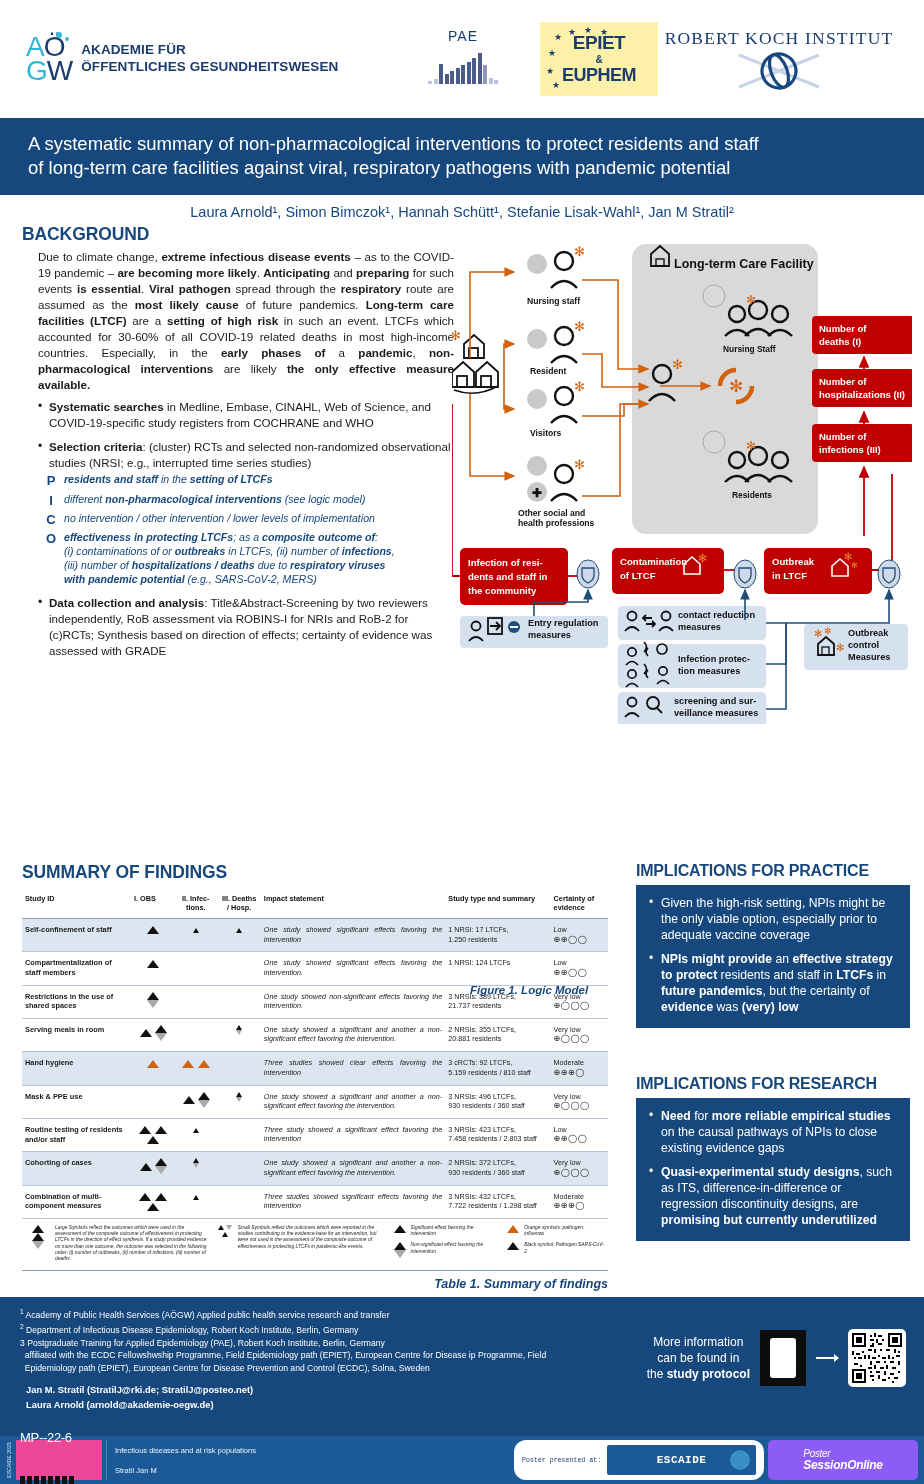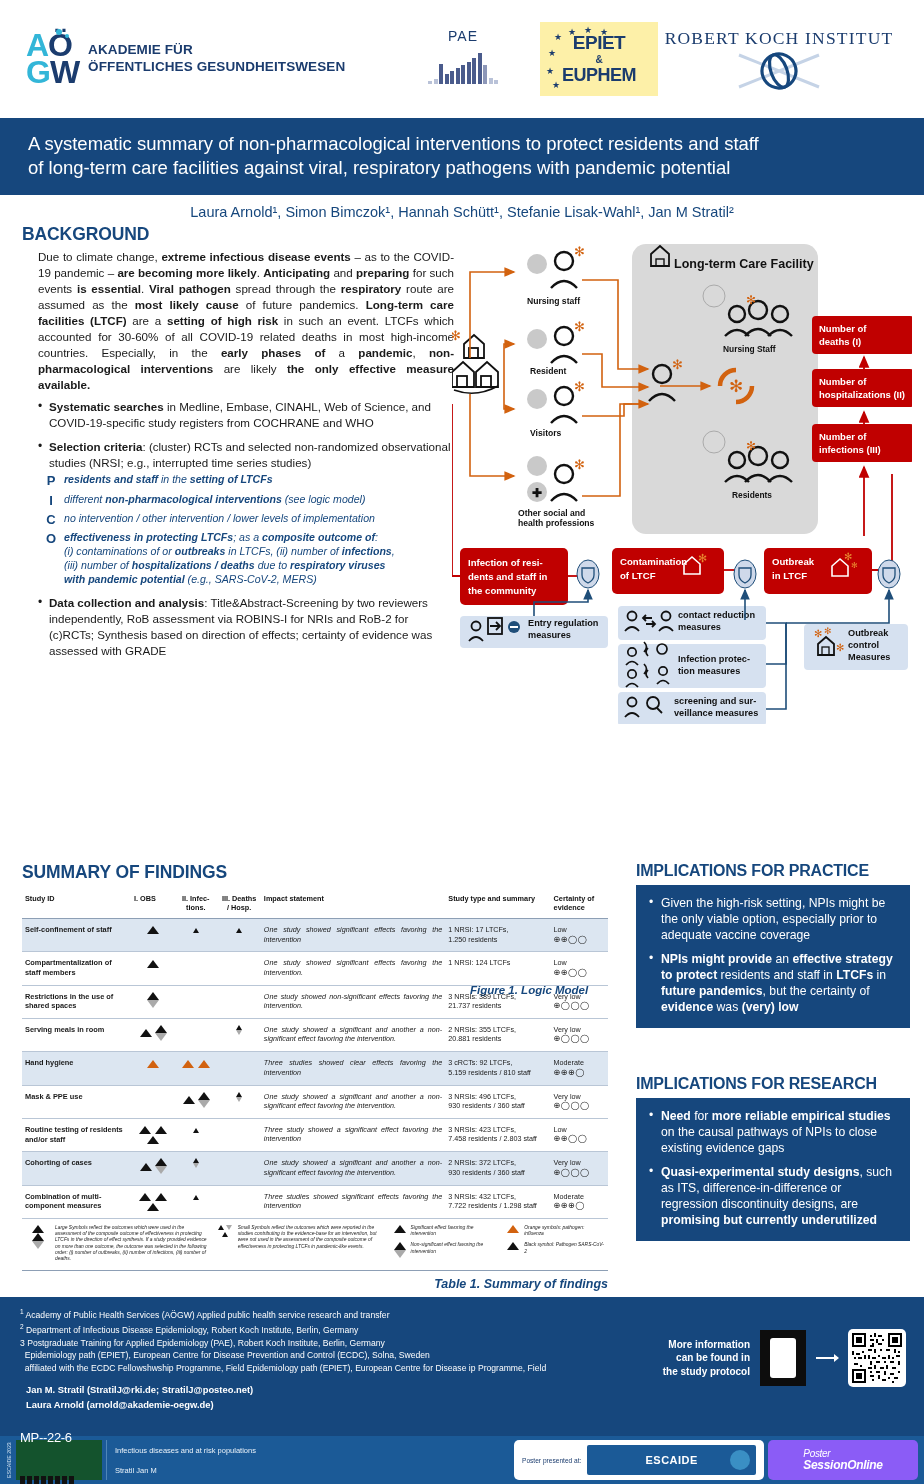"AÖ" .aogw-mark { font-size: 32px -> 28px; font-weight: bold -> normal }
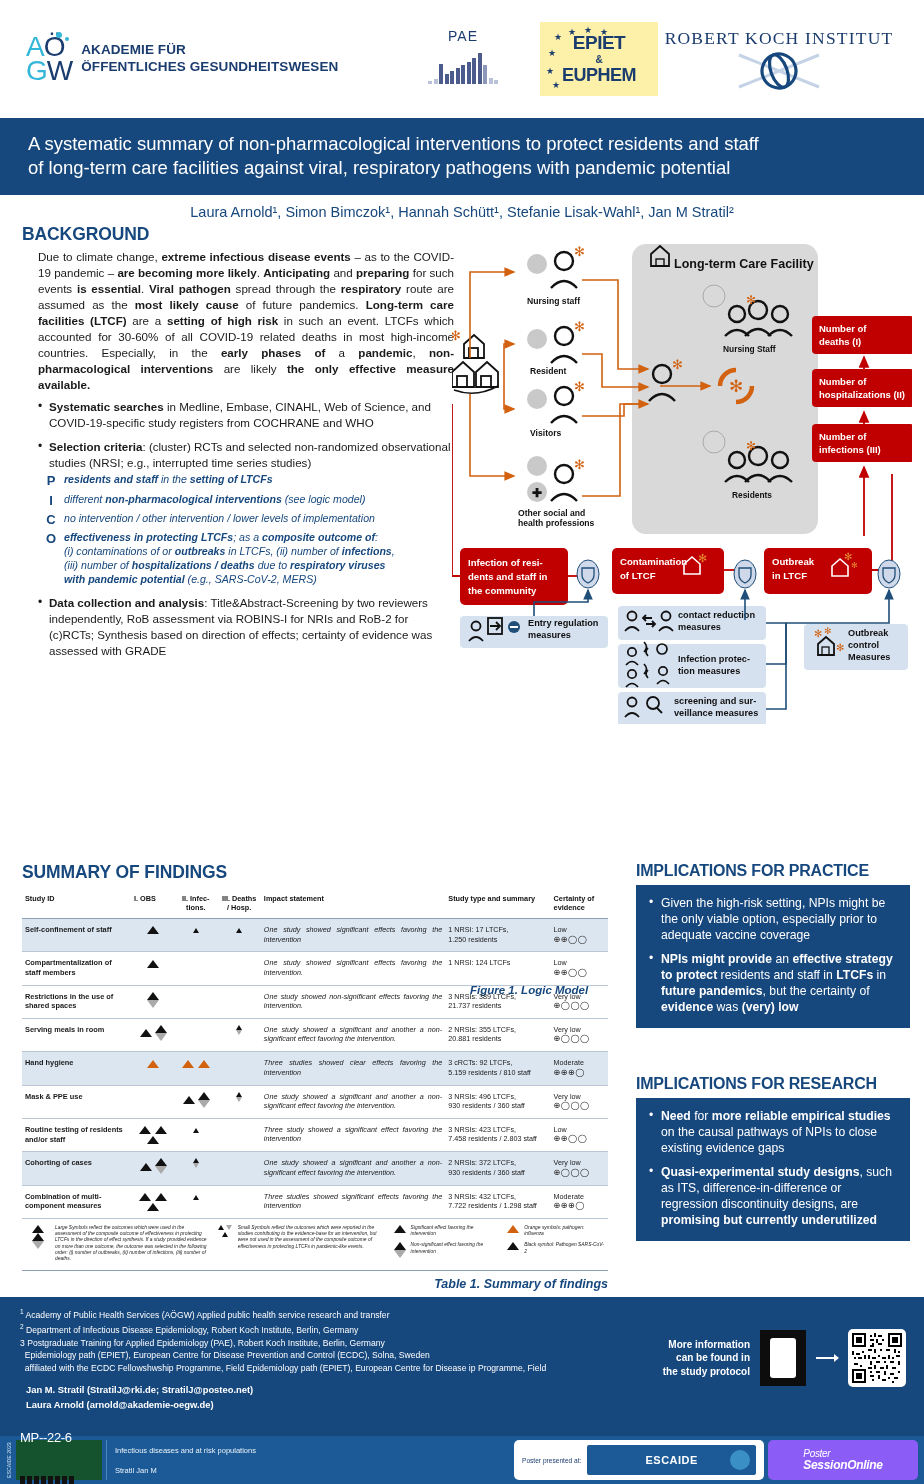"More information" .qr-text { font-size: 10px -> 12px; font-weight: bold -> none; text-align: right -> center }
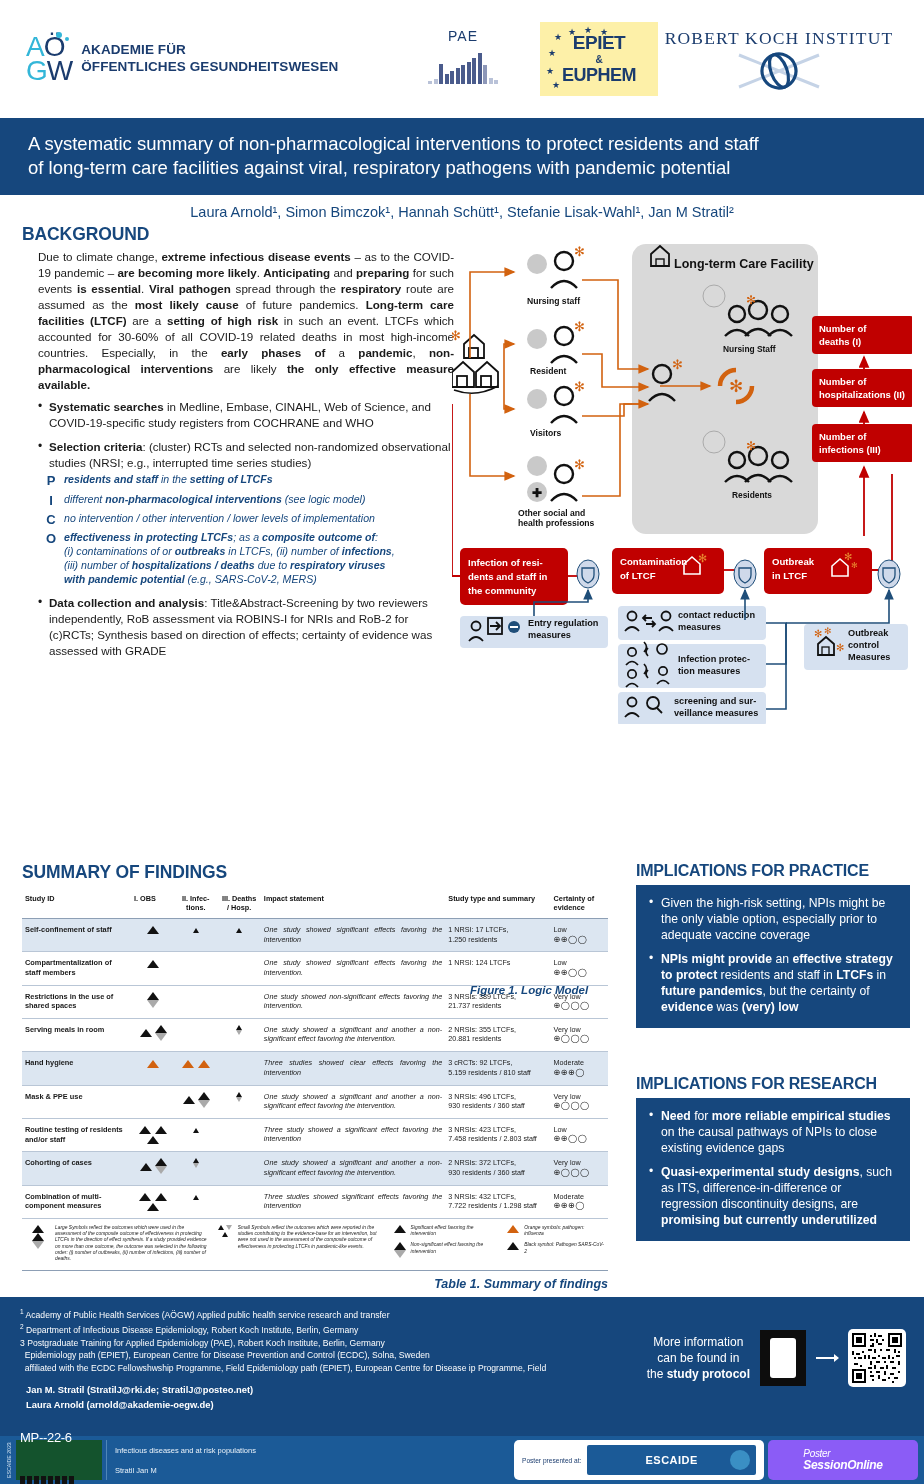"Epidemiology path (EPIET), European" div { order: before "affiliated with the ECDC Fellowshwship" -> after "affiliated with the ECDC Fellowshwship" }
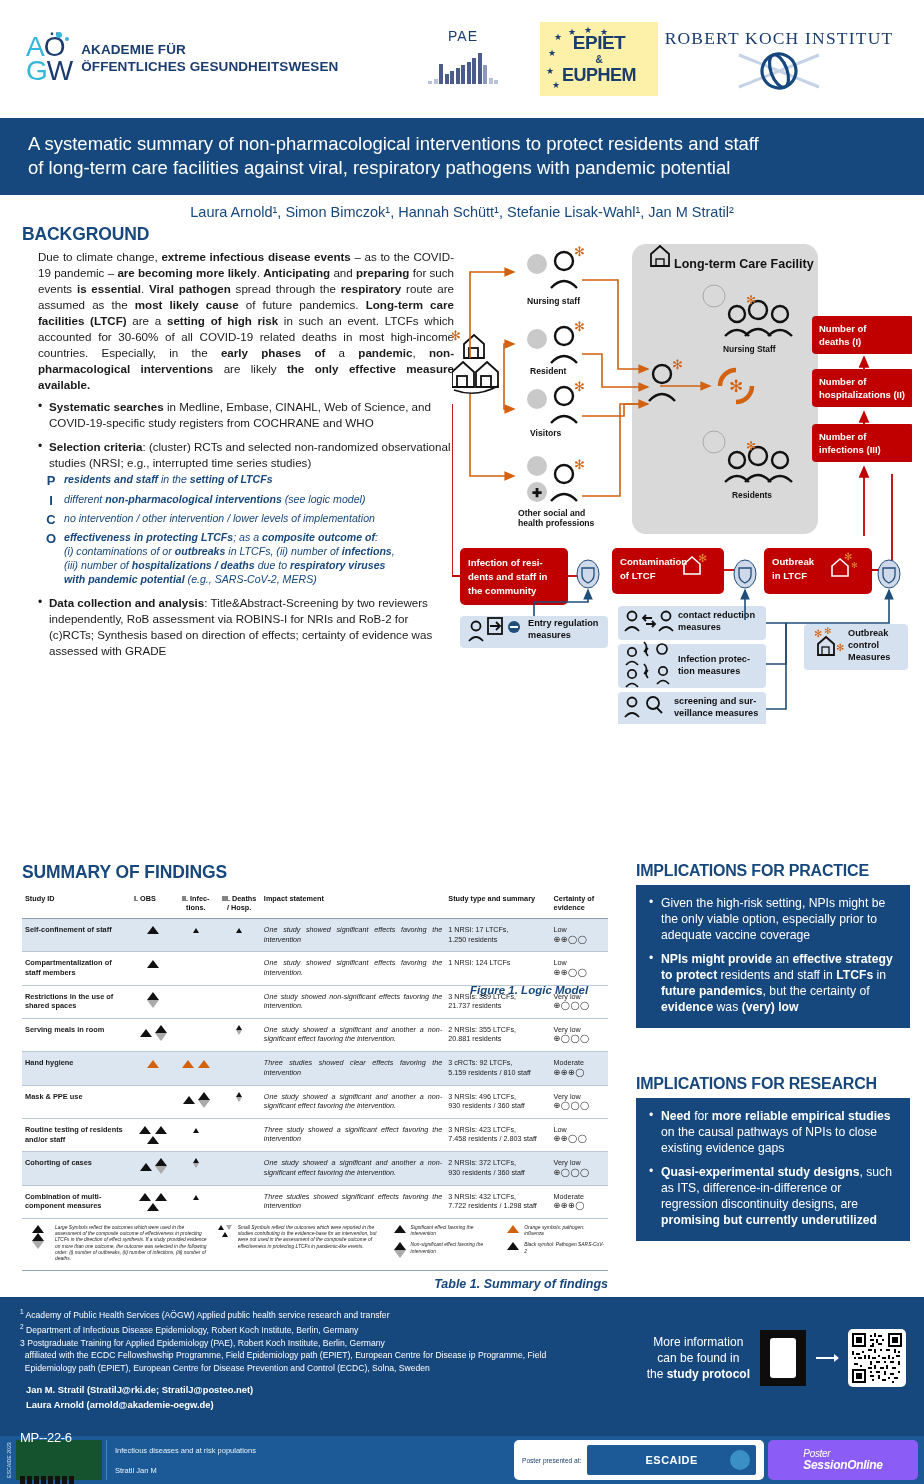"MP--22-6" .bb-id { background: #14532d -> #ec4899 }
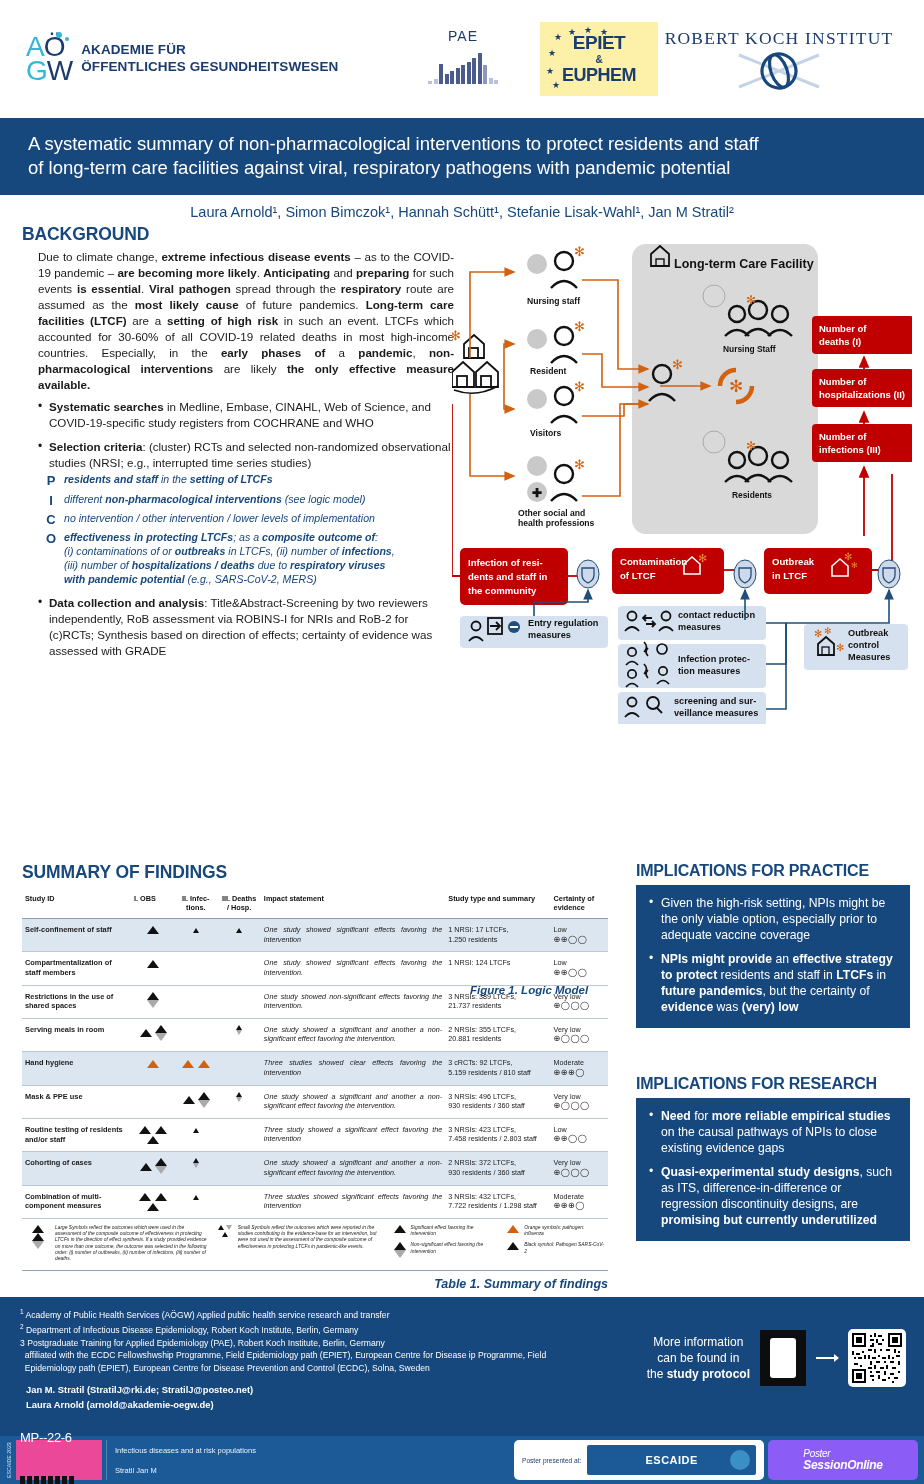"ESCAIDE" .bb-pres { border-radius: 5px -> 12px; font-family: none -> Liberation Mono, monospace }
